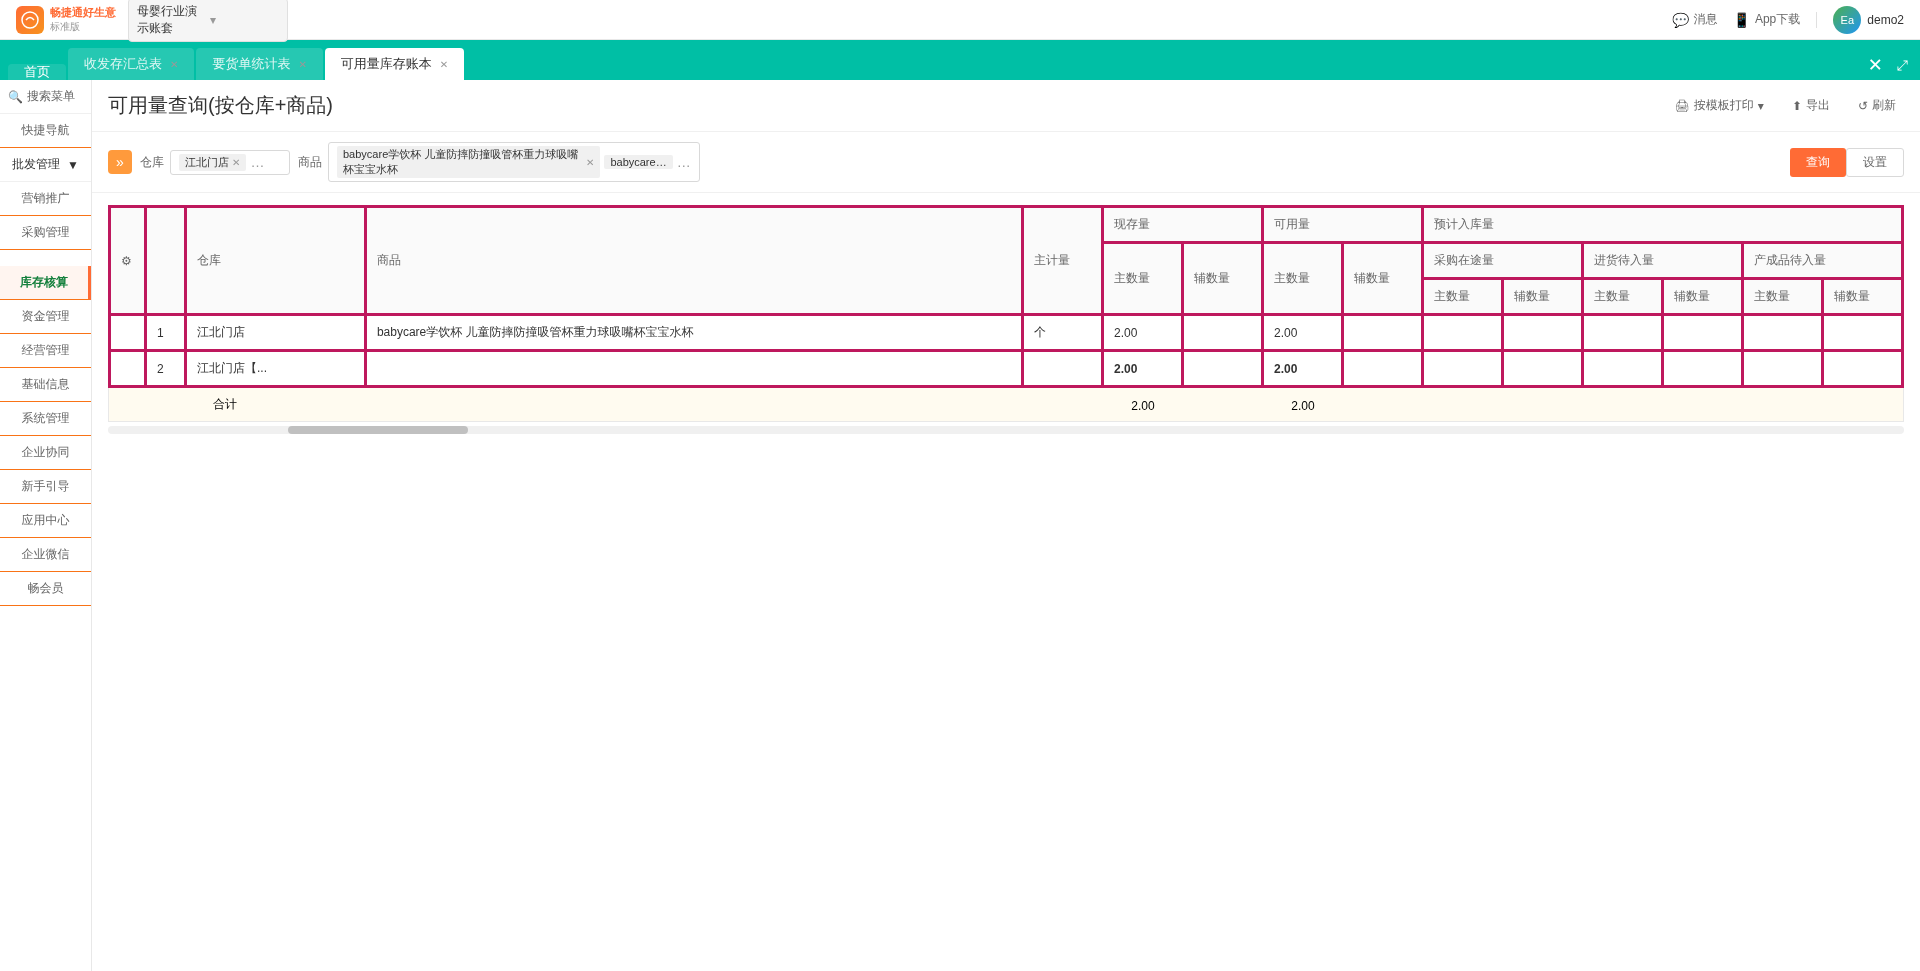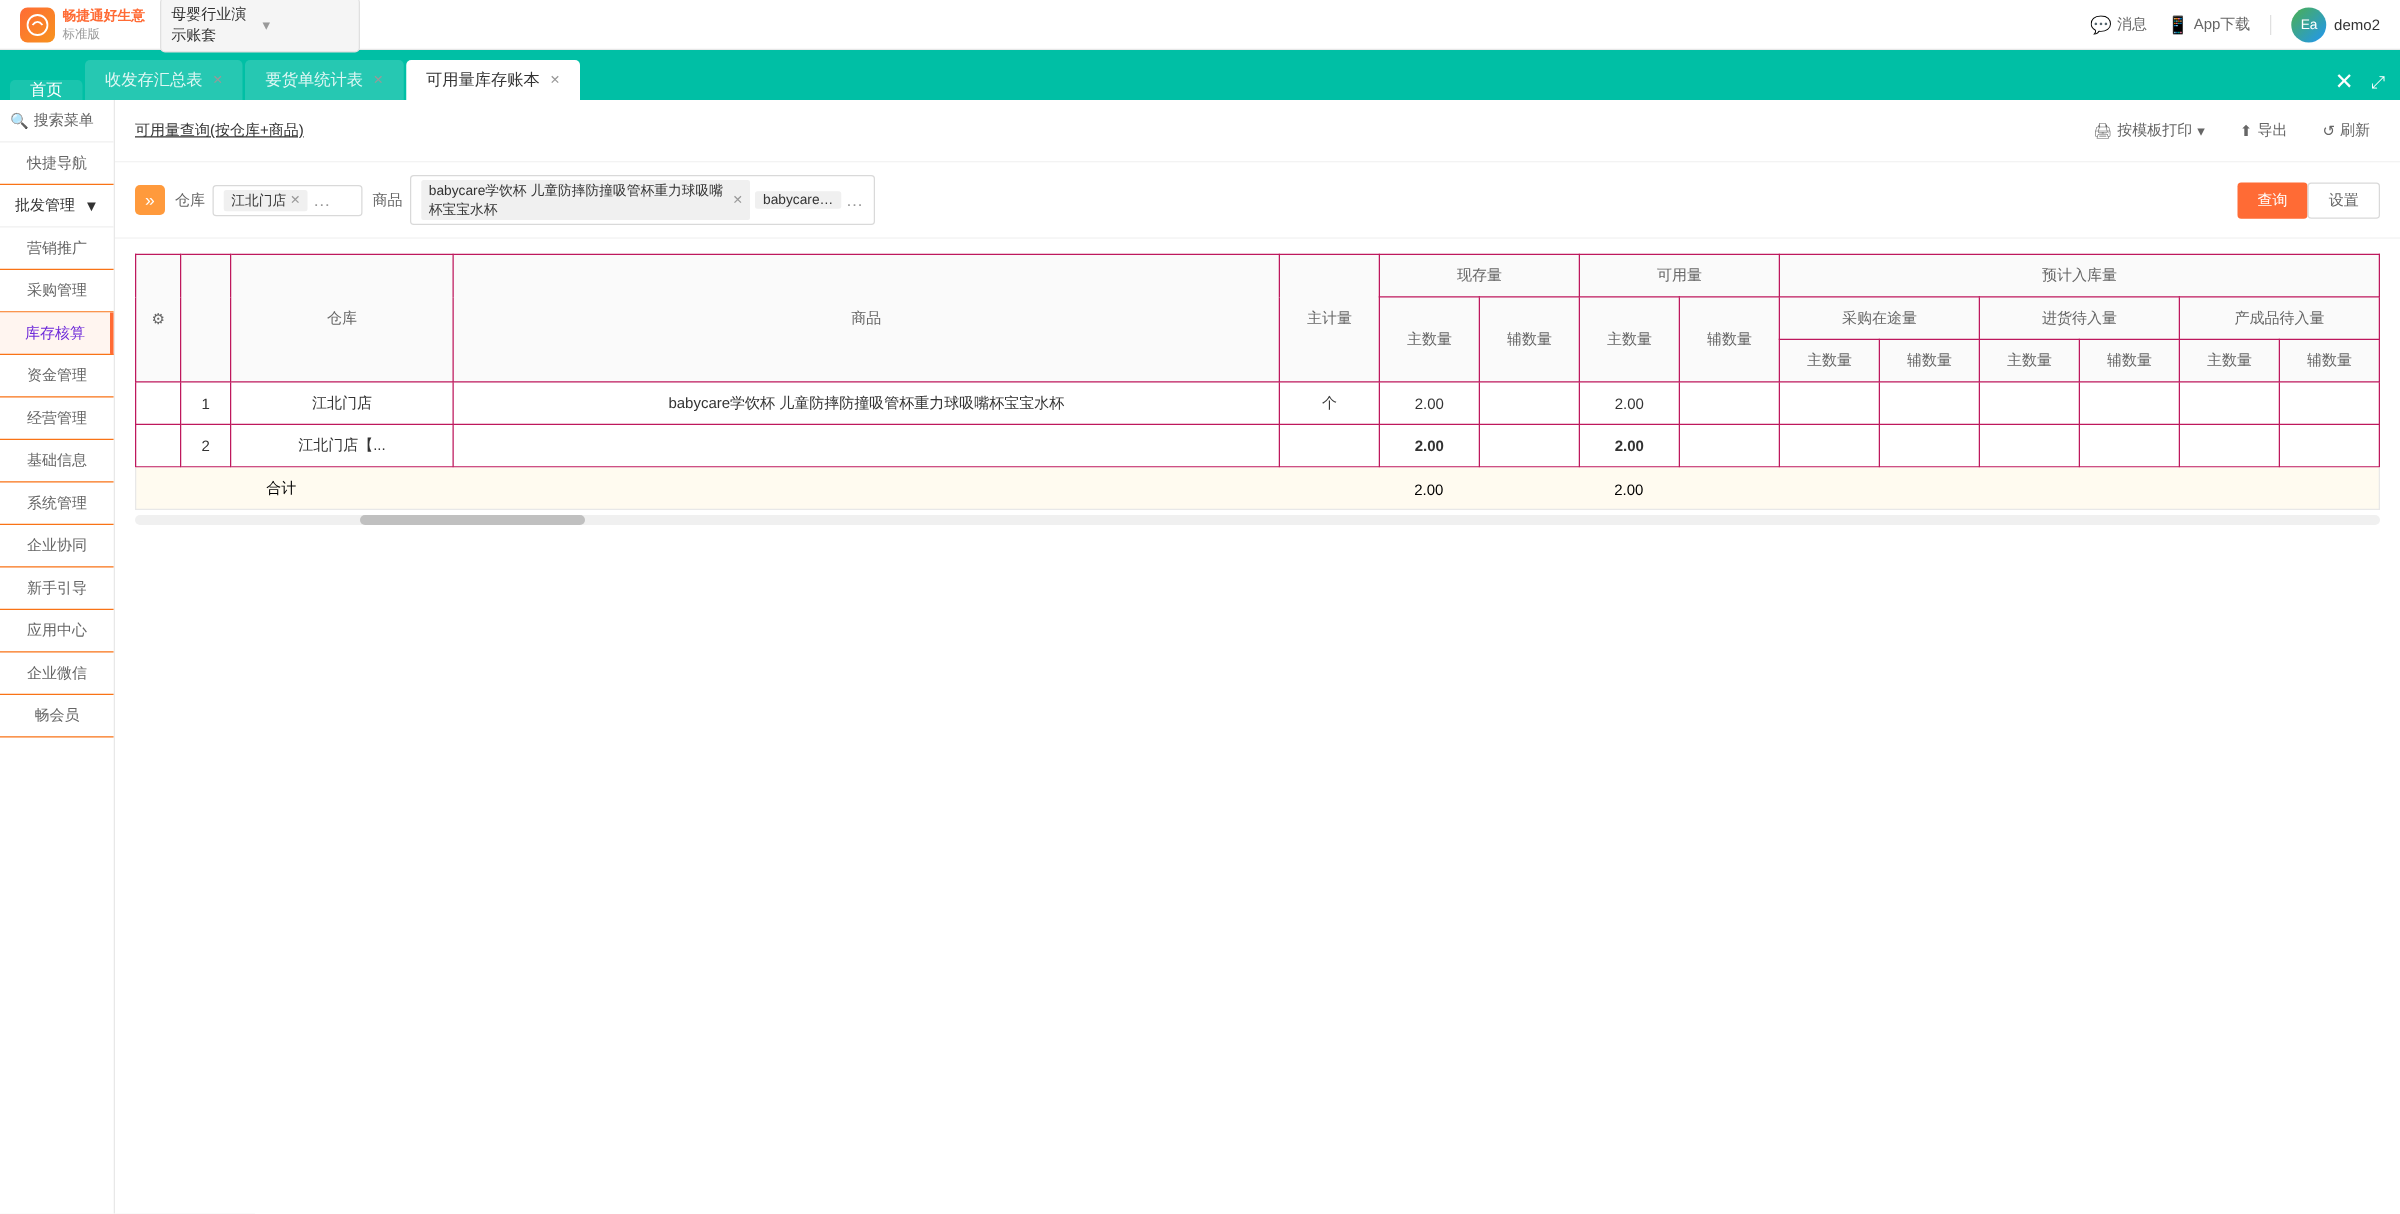"可用量查询(按仓库+商品)" .page-title { font-size: 12px -> 20px; text-decoration: underline -> none }
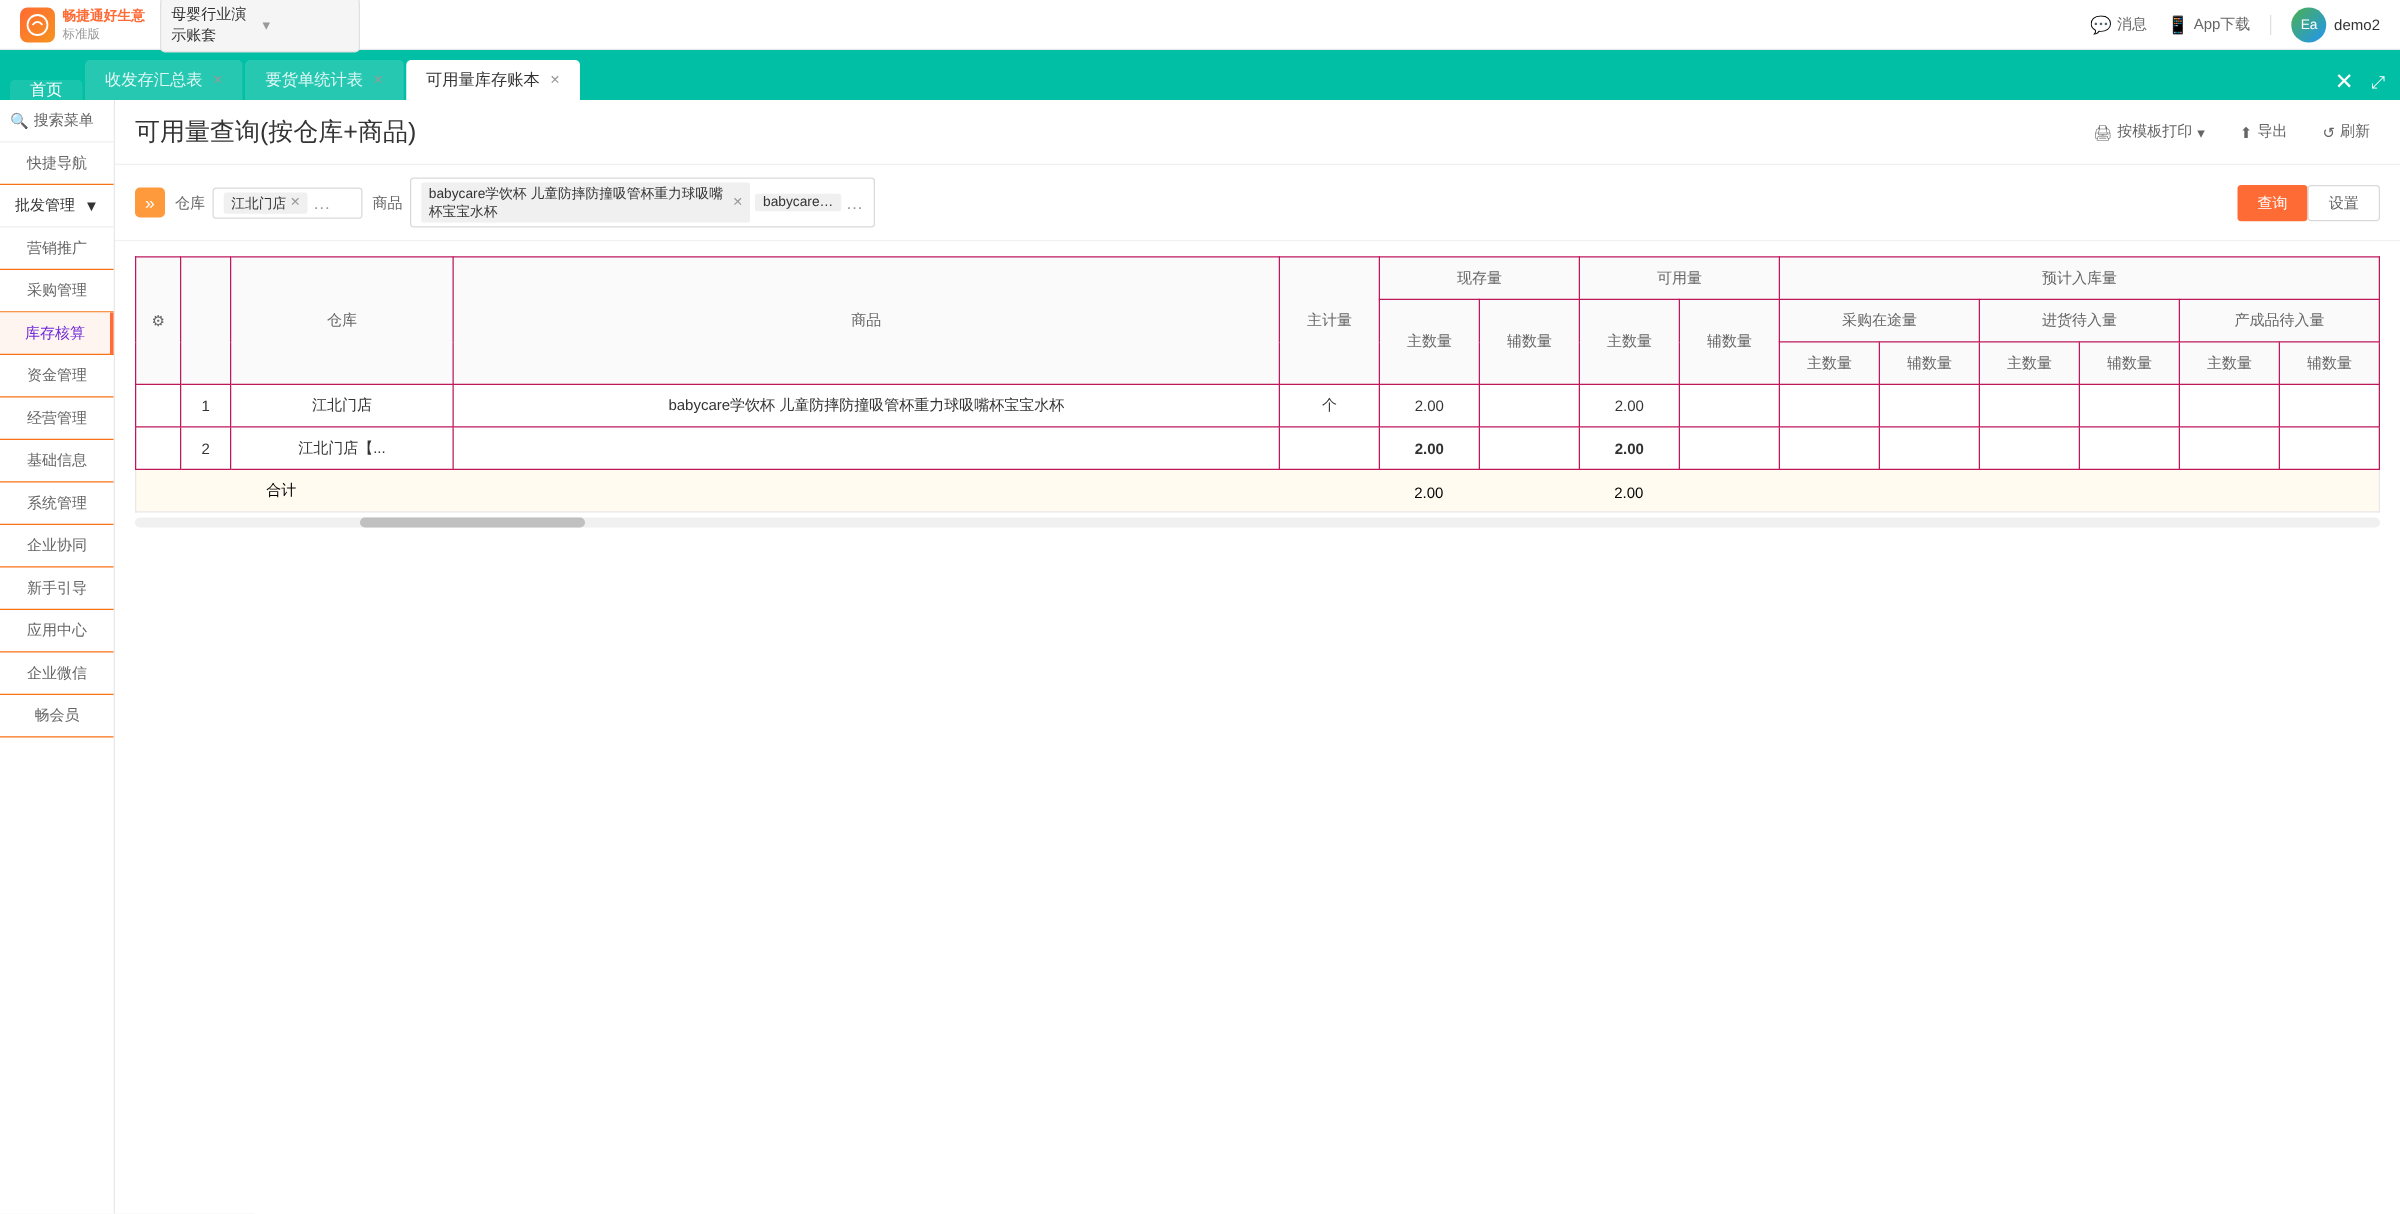"现存量" .data-table th, .data-table td { border: 1px solid #be185d -> 3px solid #be185d; text-align: center -> left }
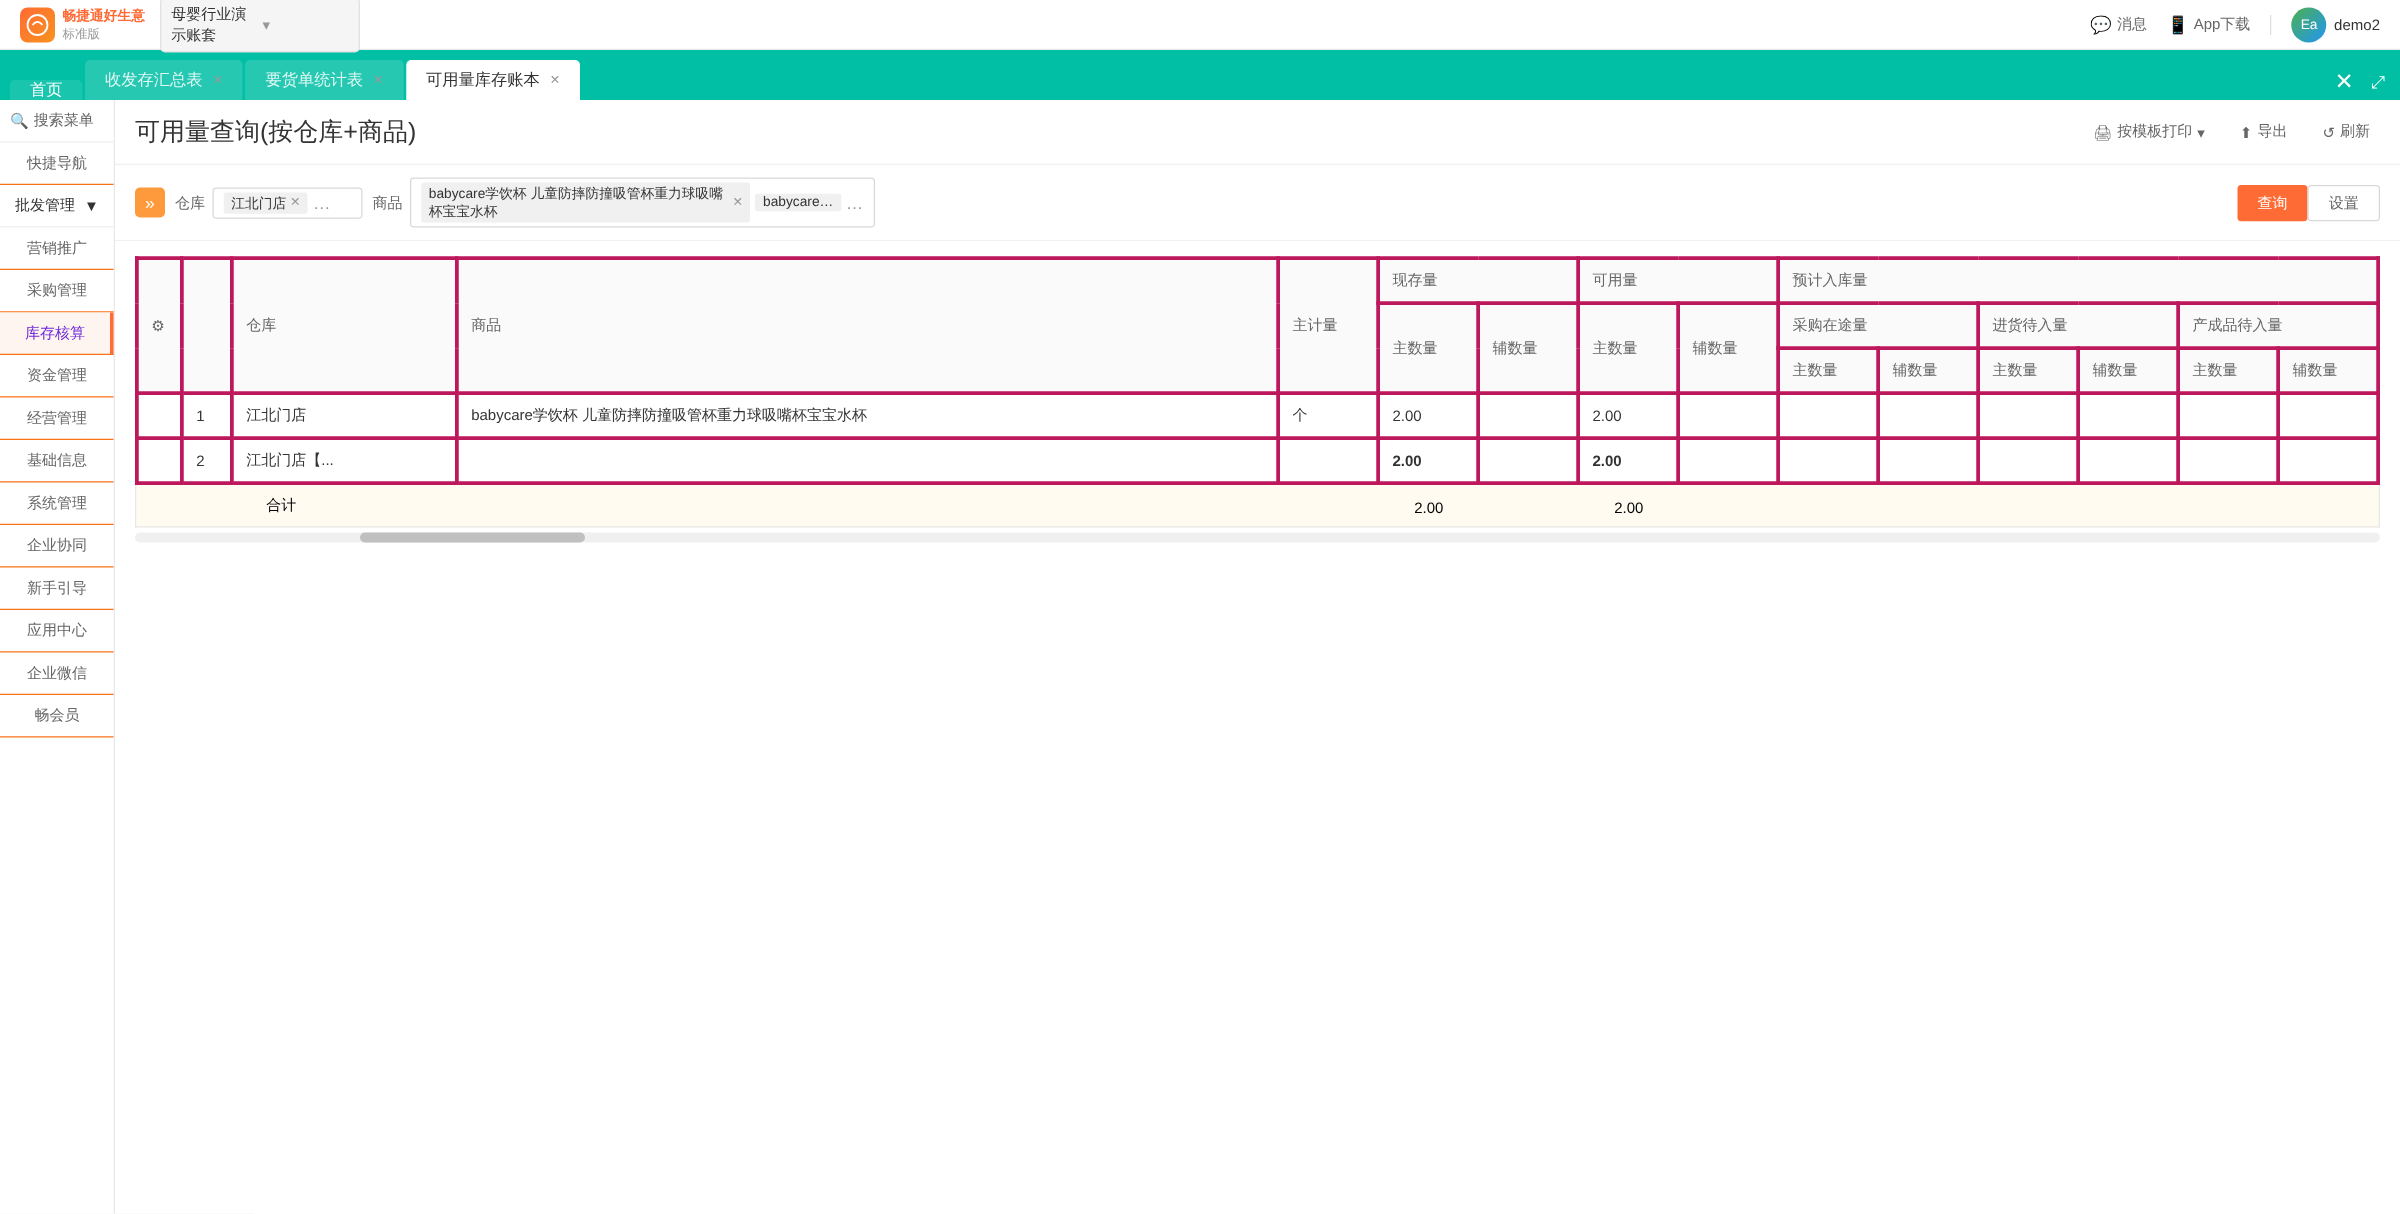"库存核算" div.sidebar-nav-item { color: #6d28d9 -> #15803d; font-weight: 400 -> 700; margin-top: none -> 16px }
